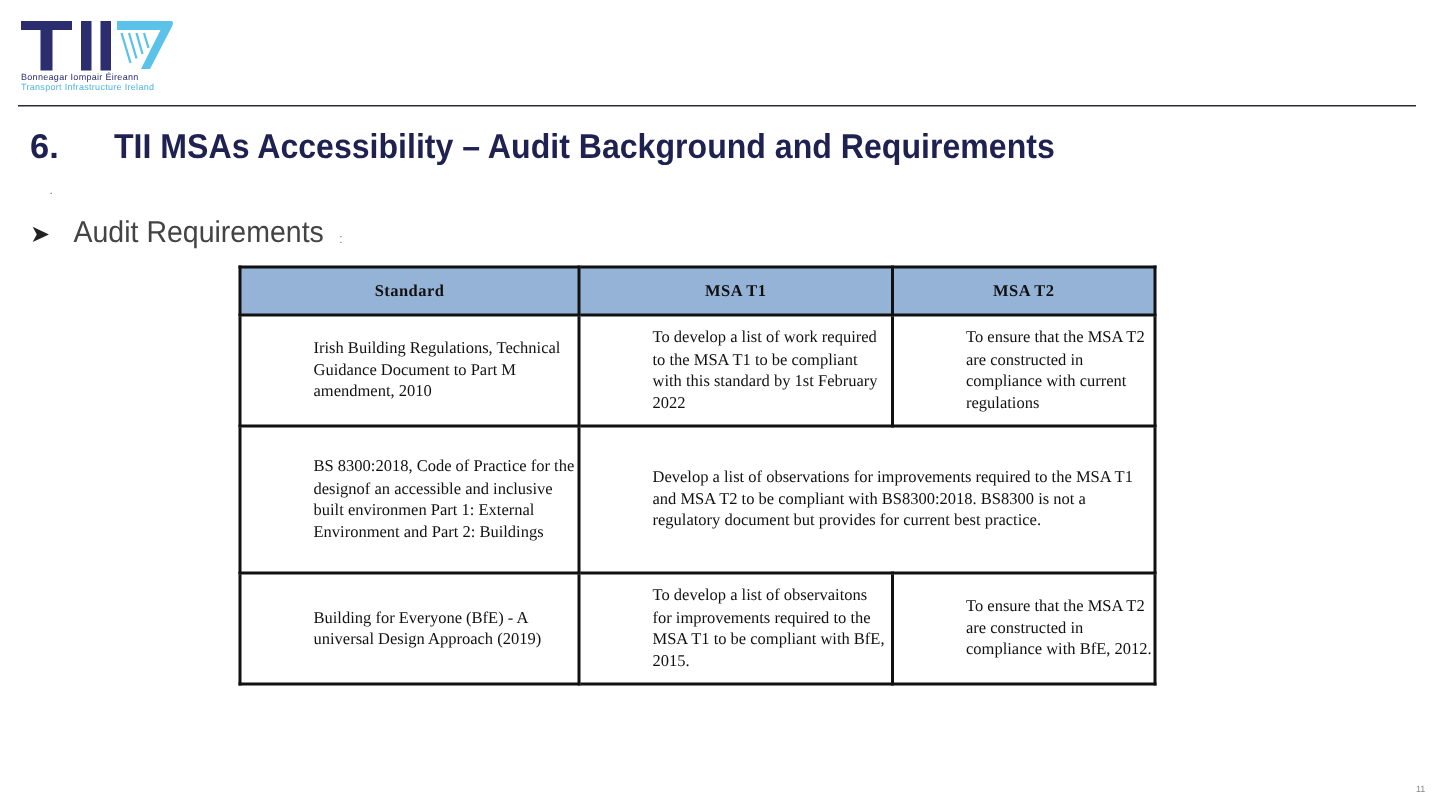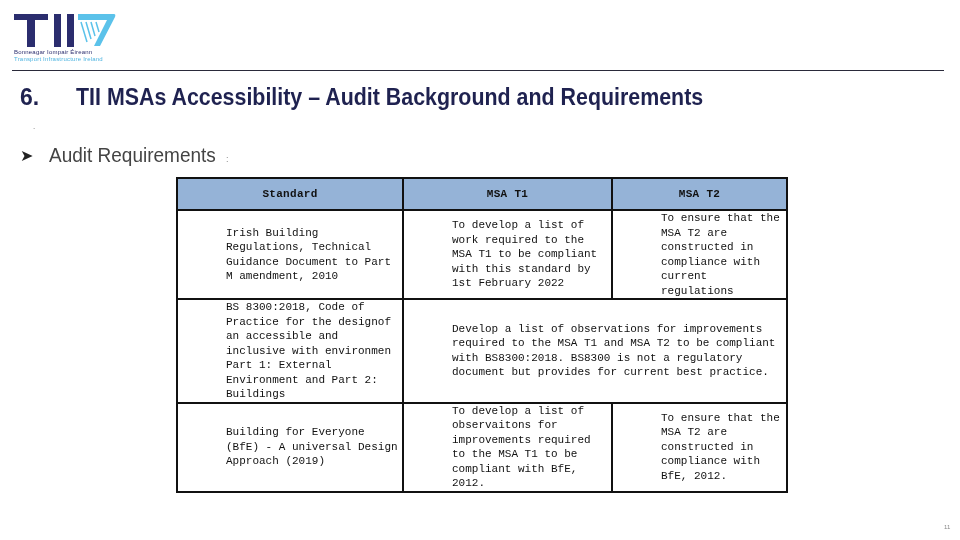"Standard" table.req { font-family: Liberation Mono, monospace -> Liberation Serif, serif; left: 176px -> 159px }
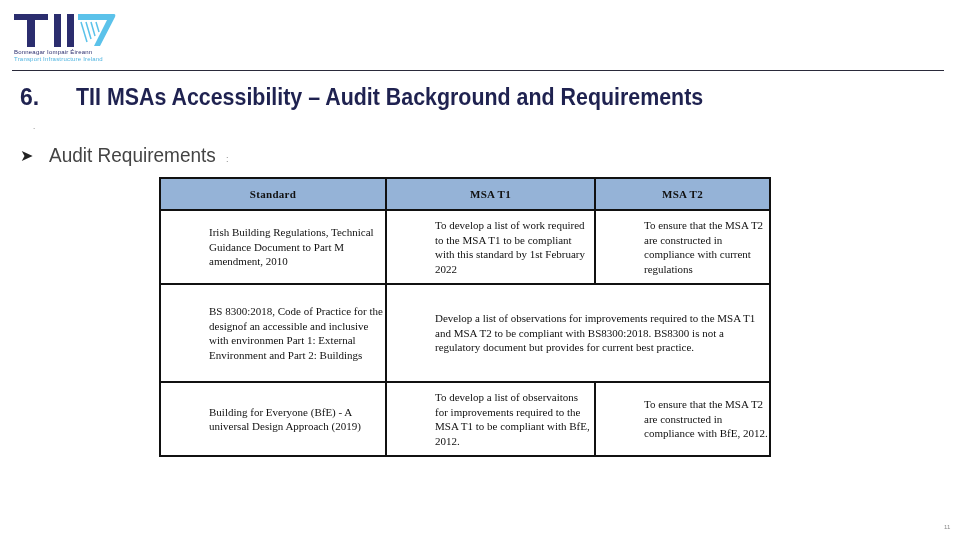"BS 8300:2018, Code of Practice" td { text: with -> built }
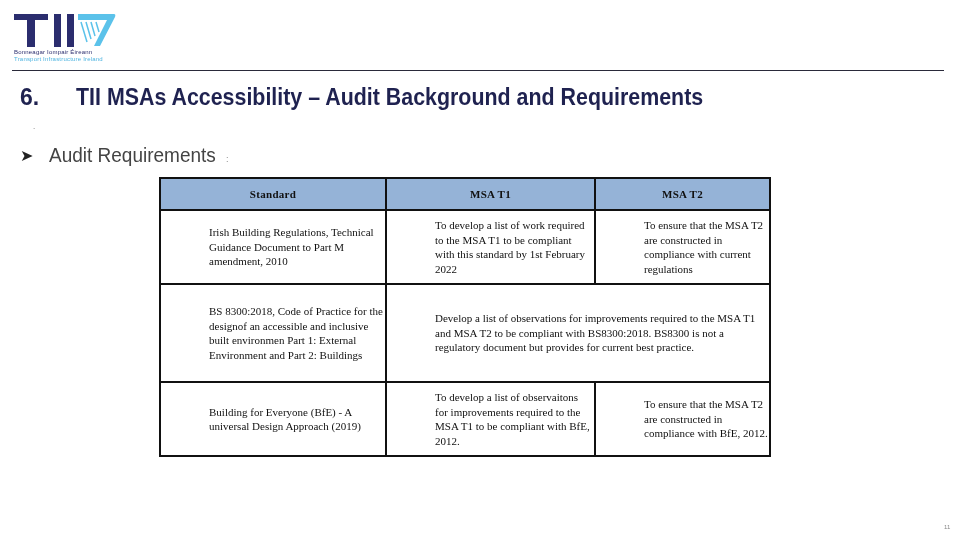"To develop a list of observaitons" td { text: 2012 -> 2015 }
